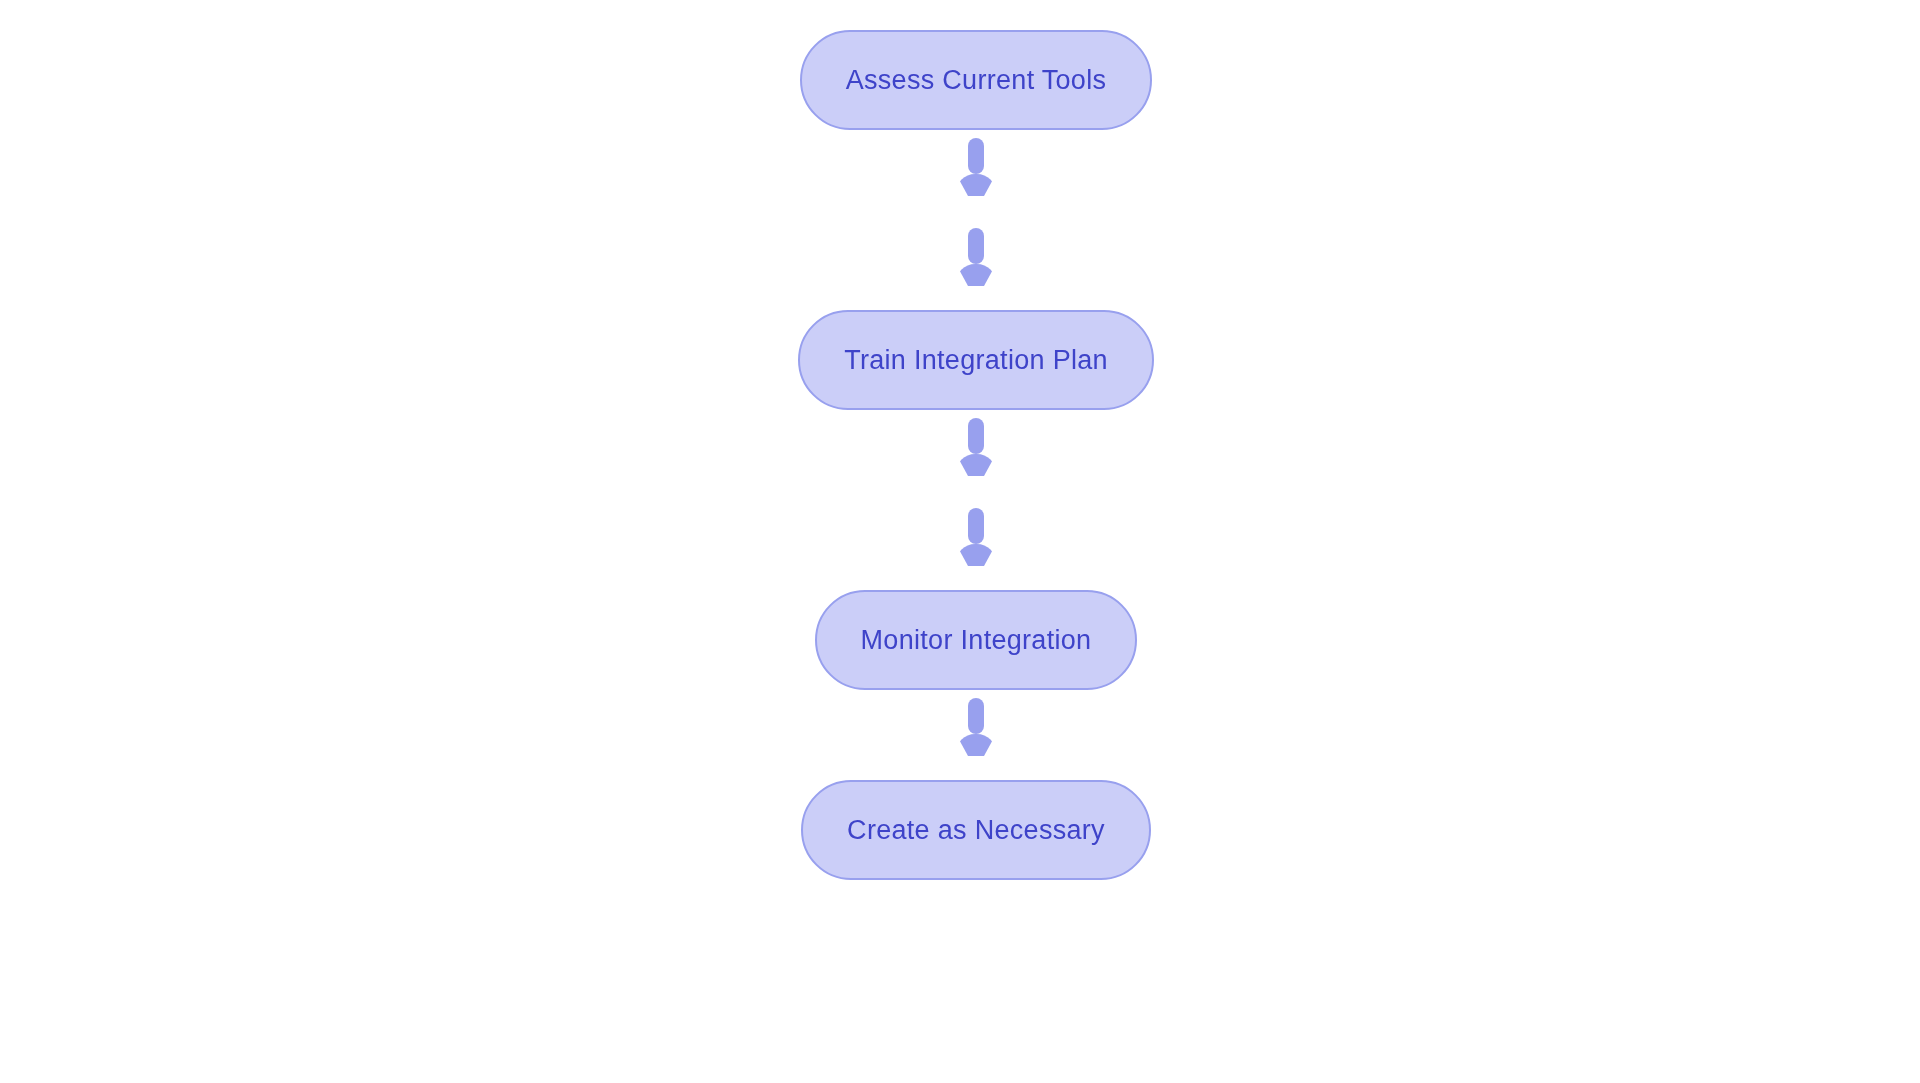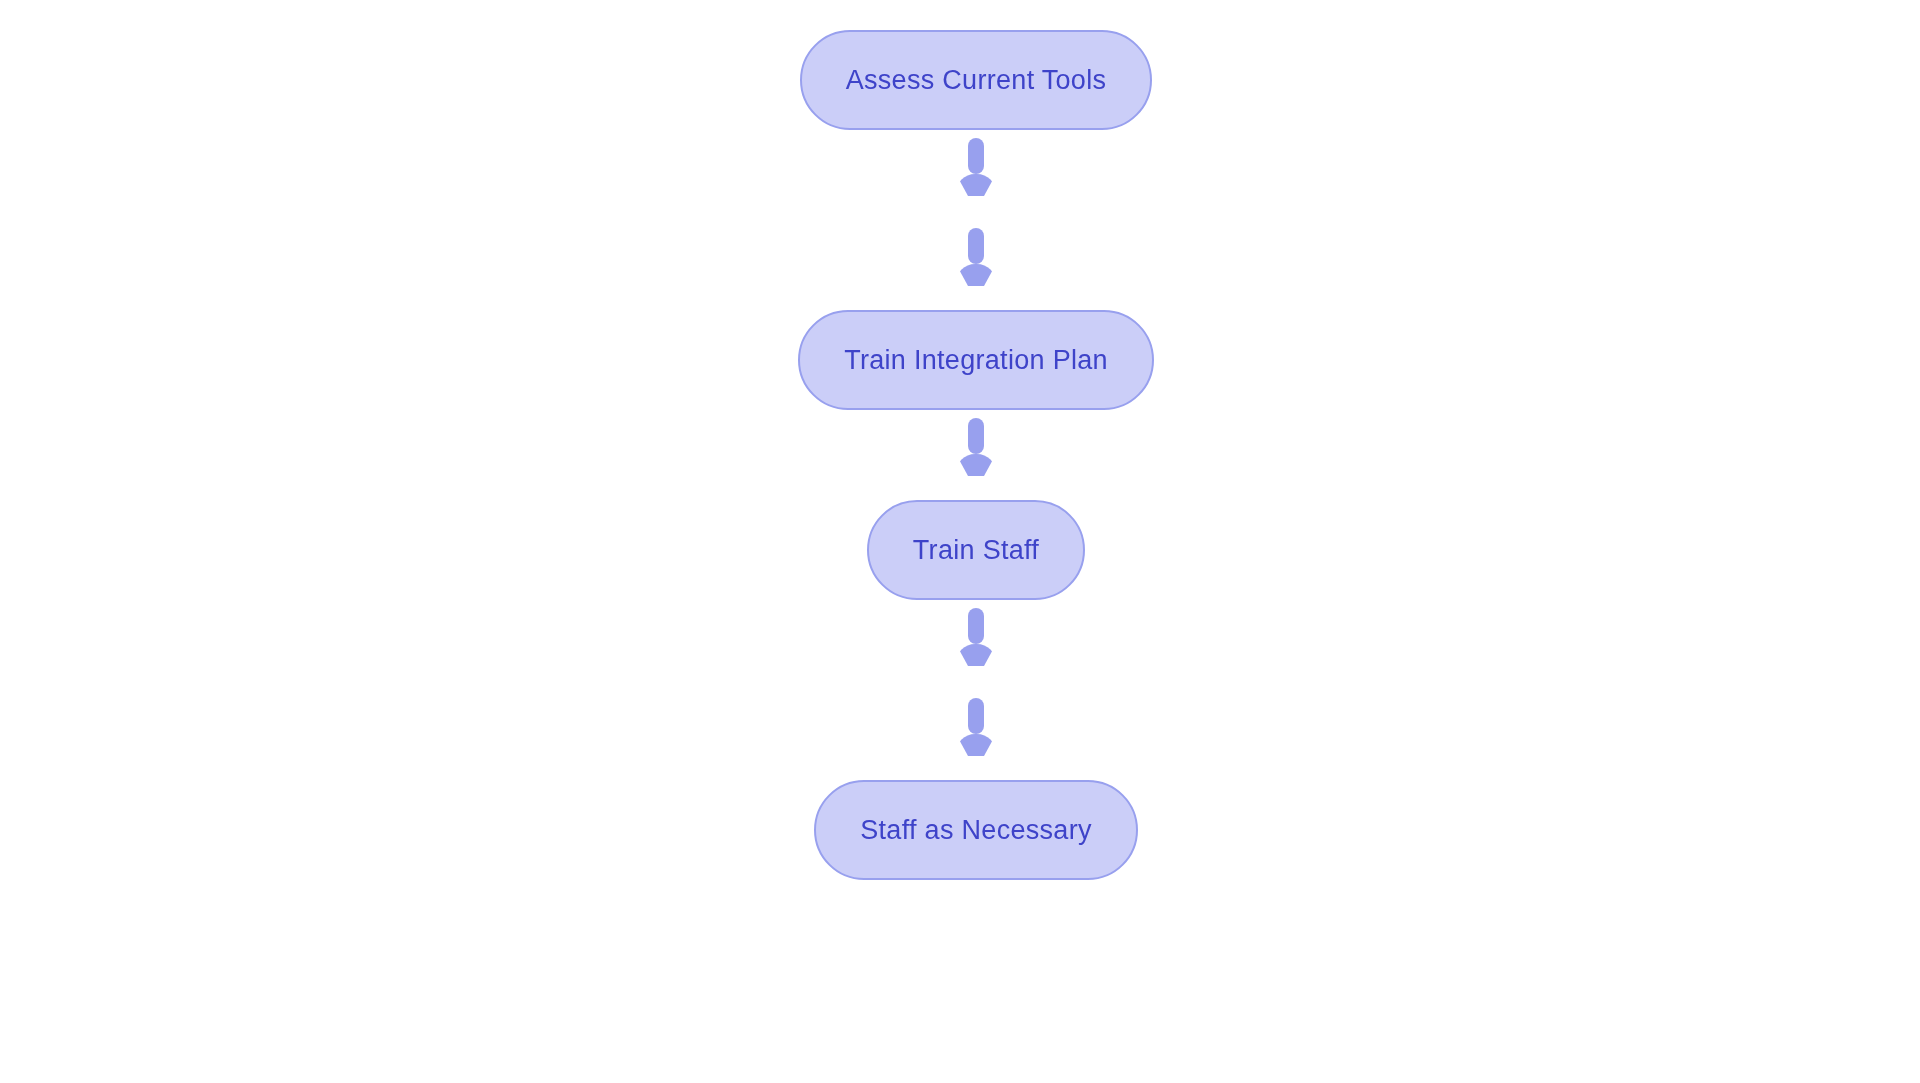"Train Staff" div.flow-node { html: <div> <span>Train Staff</span> </div> -> none }
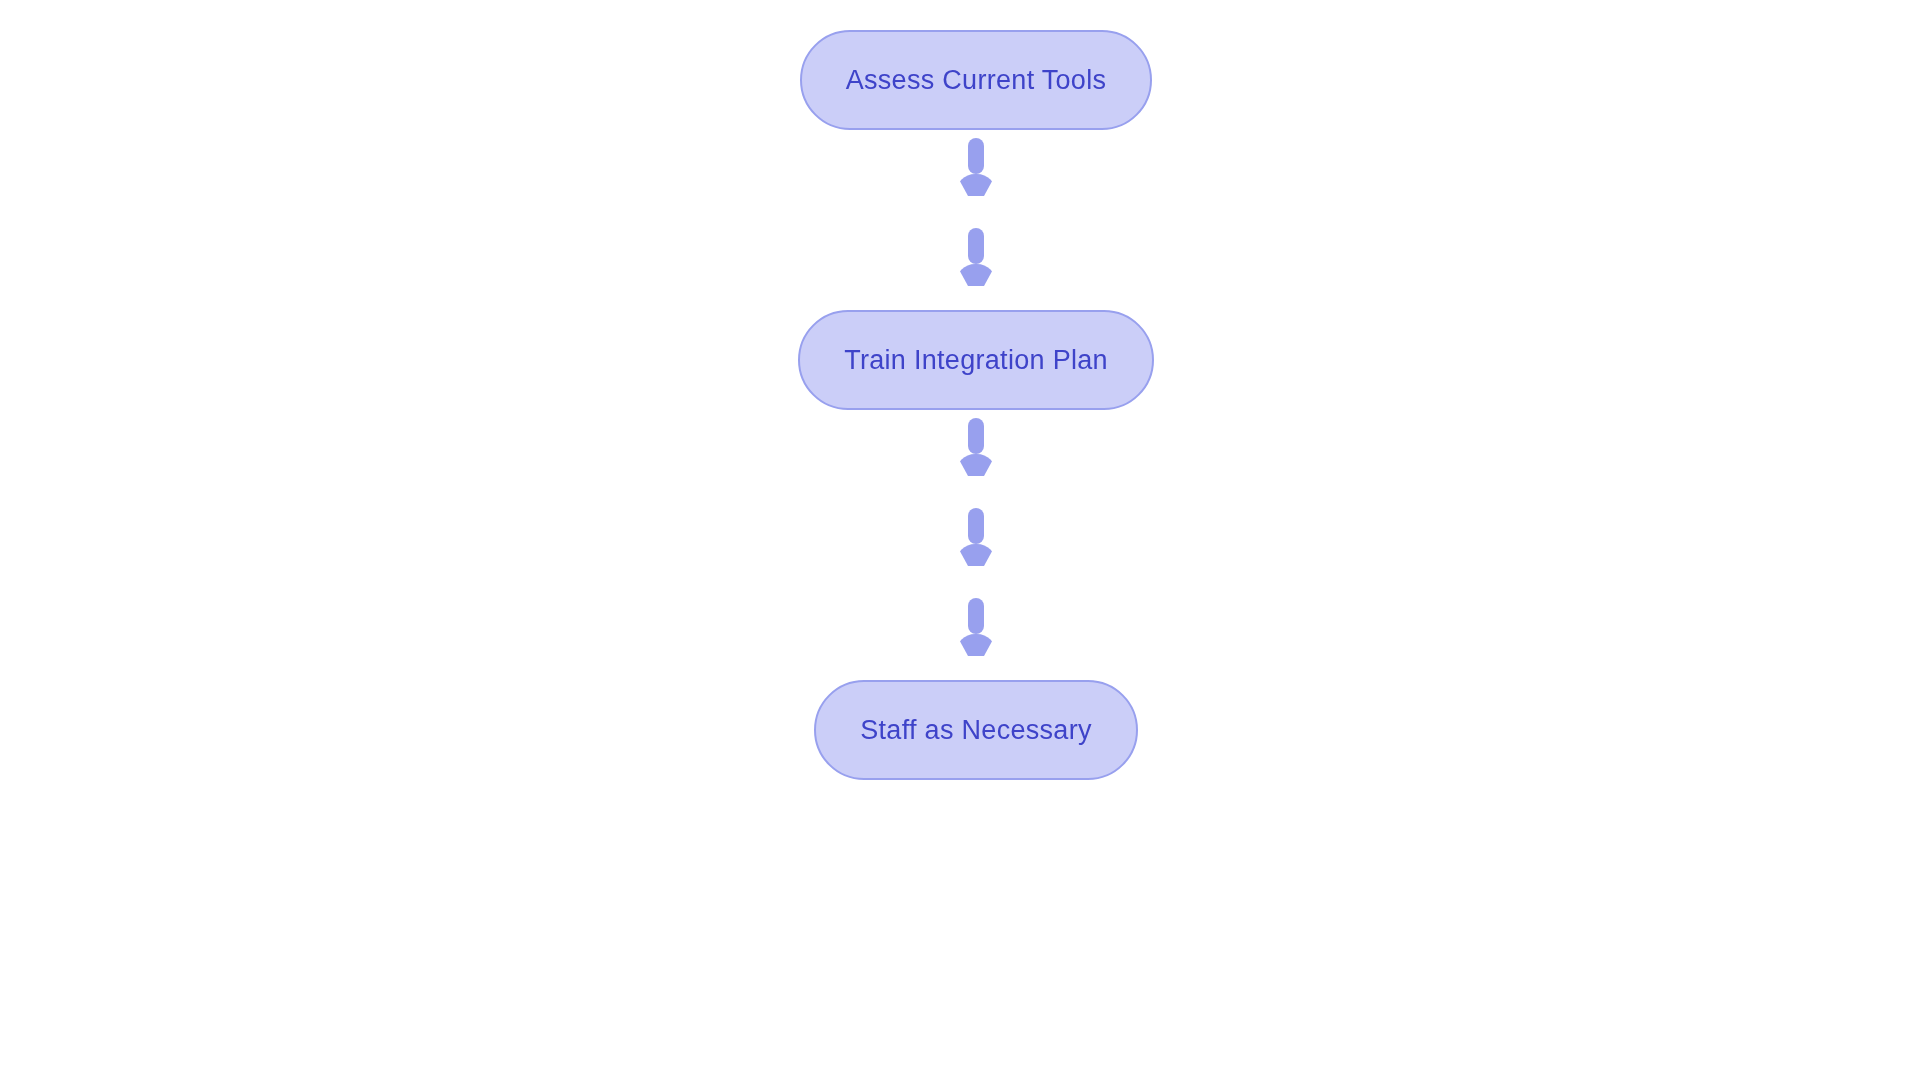"Monitor Integration" div.flow-node { html: none -> <div> <span>Monitor Integration</span> </div> }
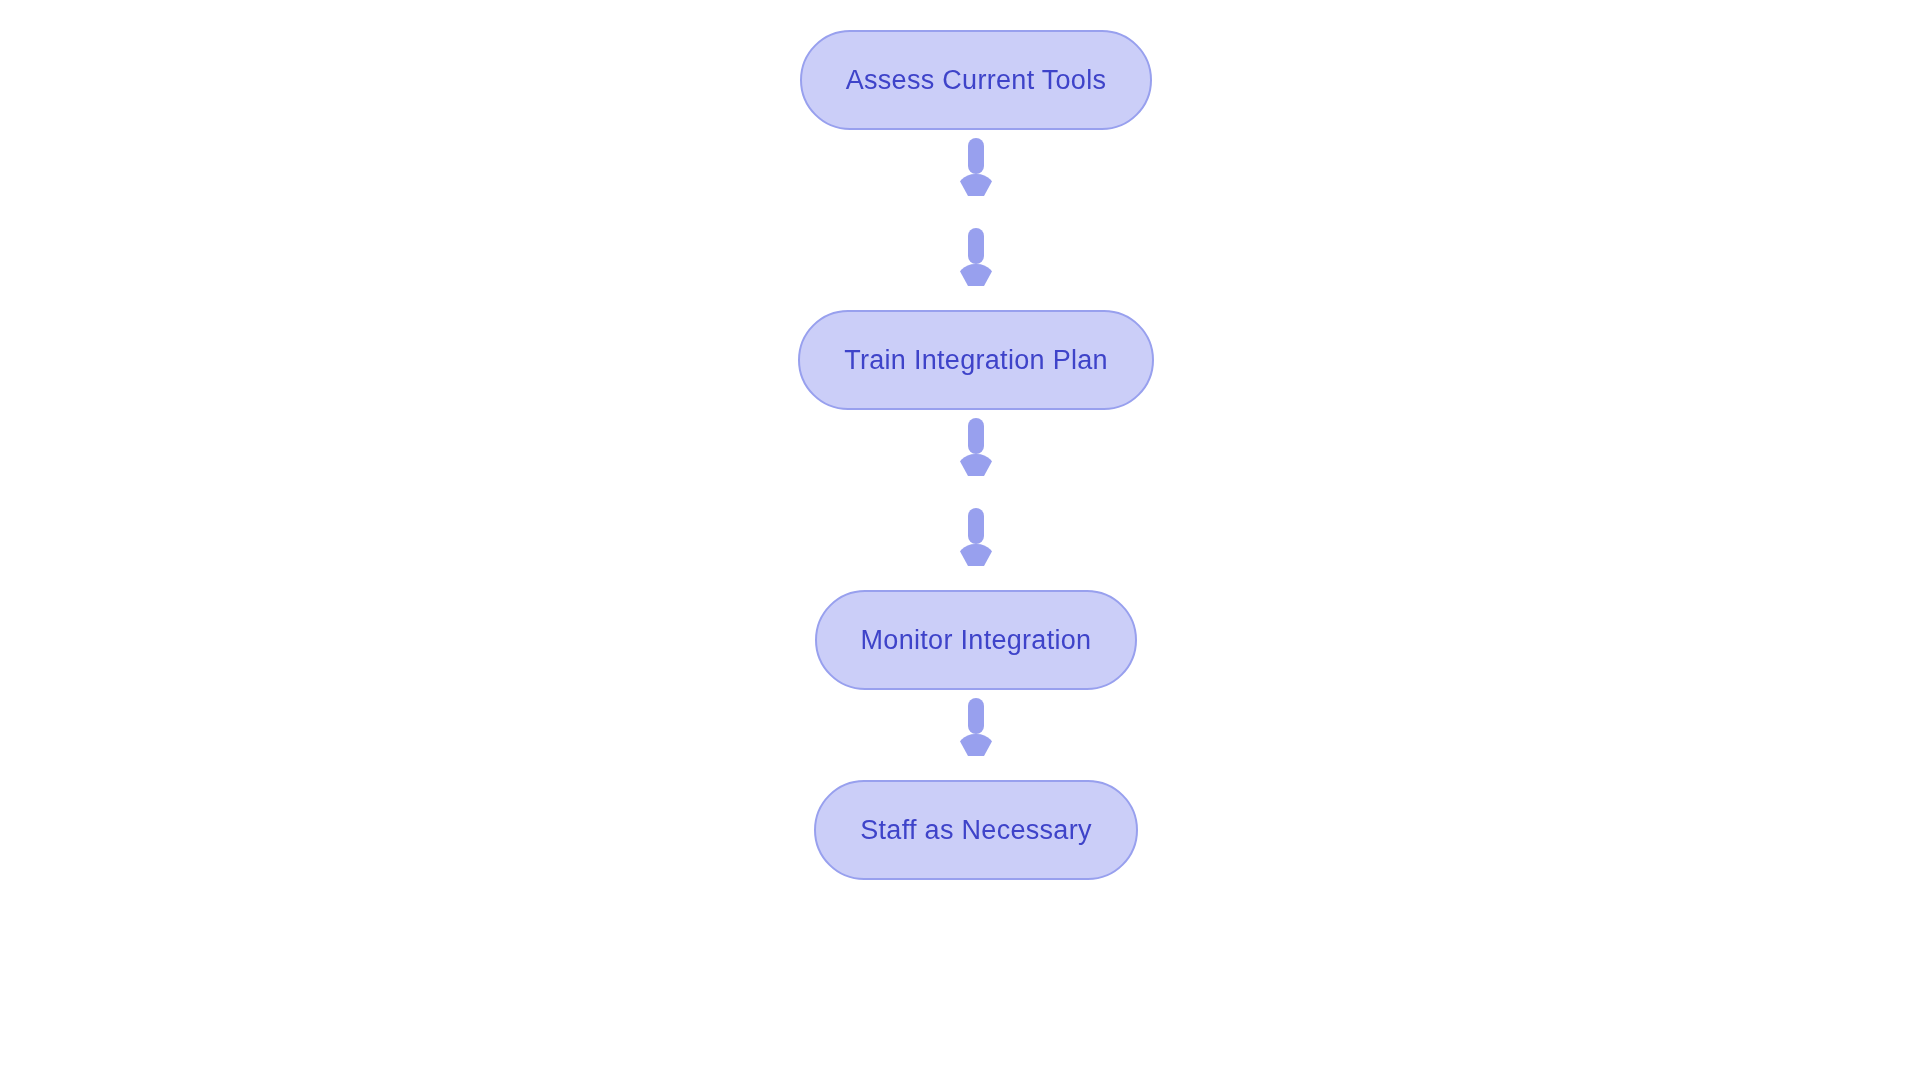"Staff as Necessary" span { text: Staff -> Create }
